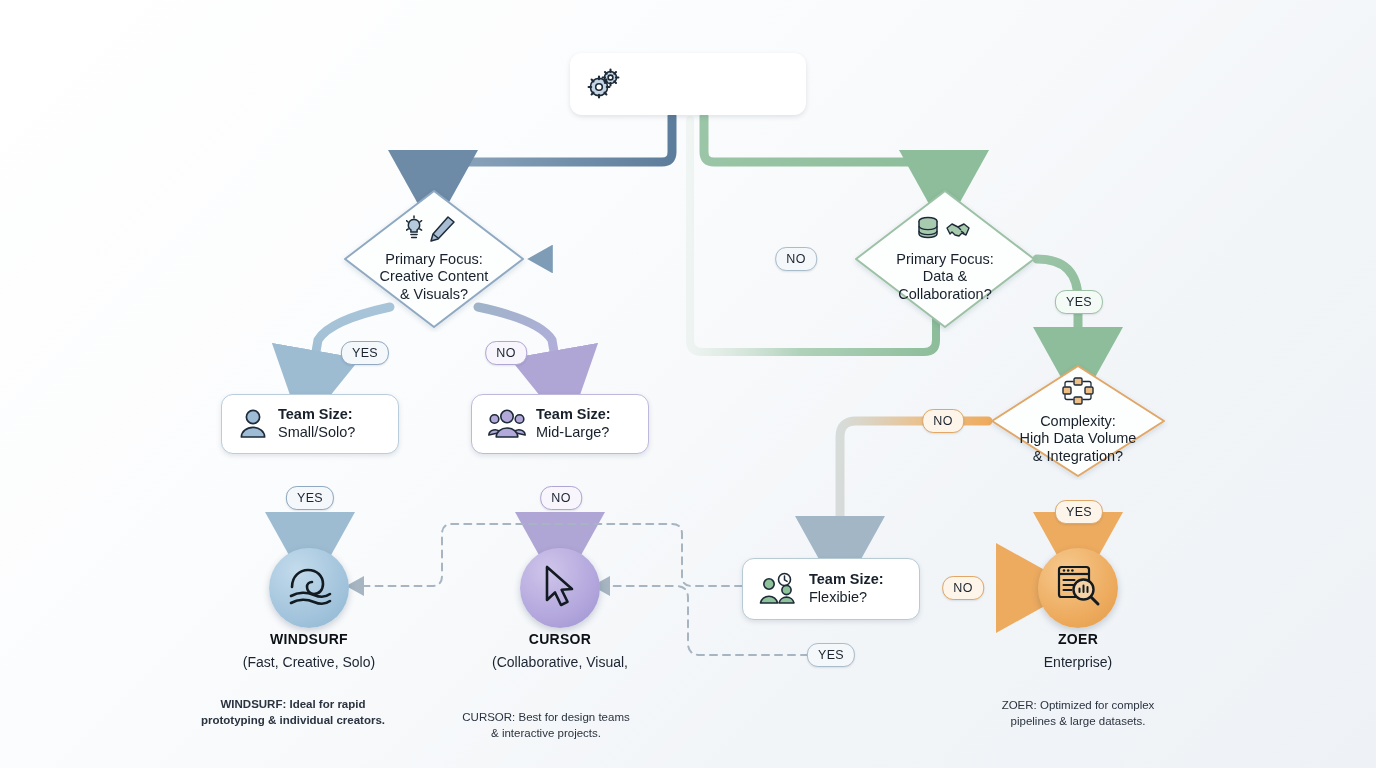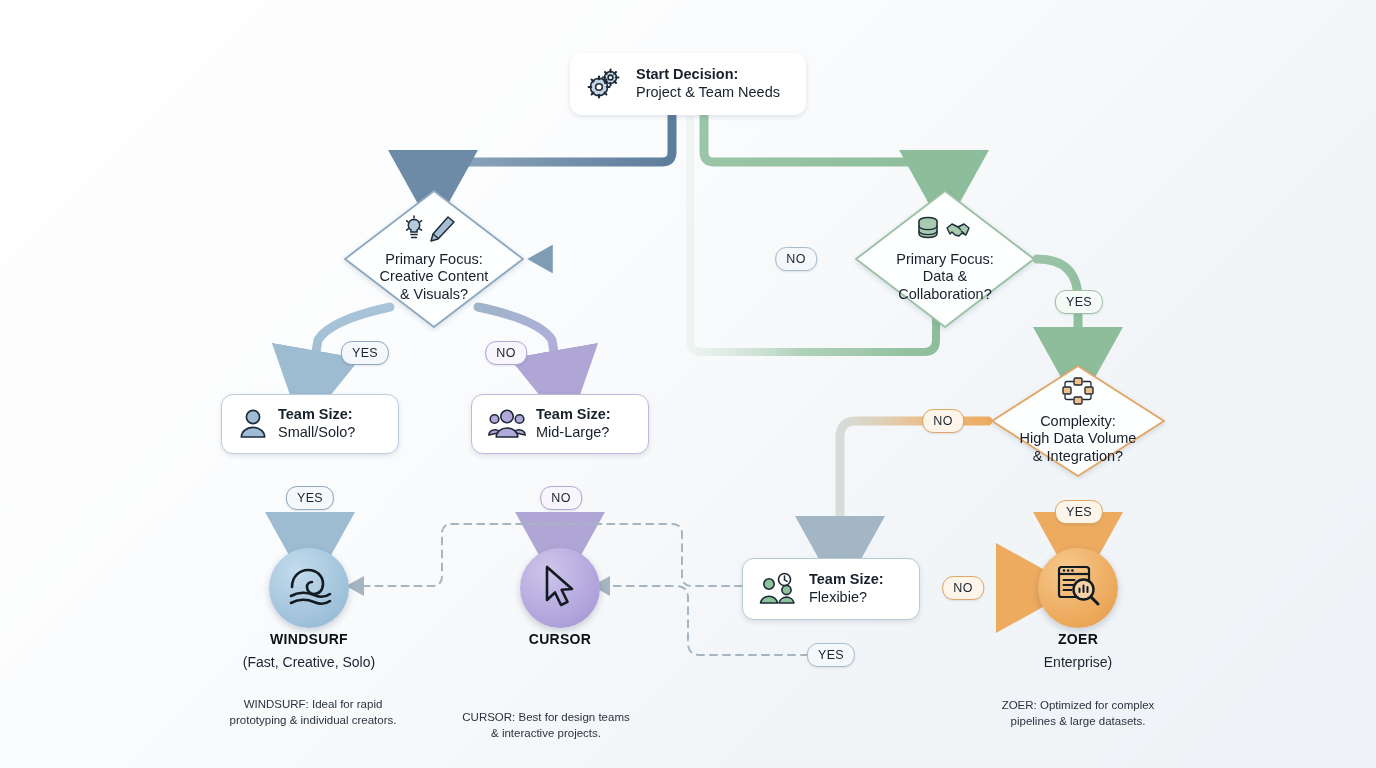"Start Decision:" span.txt { html: <span> <div>Start Decision:</div> <div>Project &amp; Team Needs</div> </span> -> none }
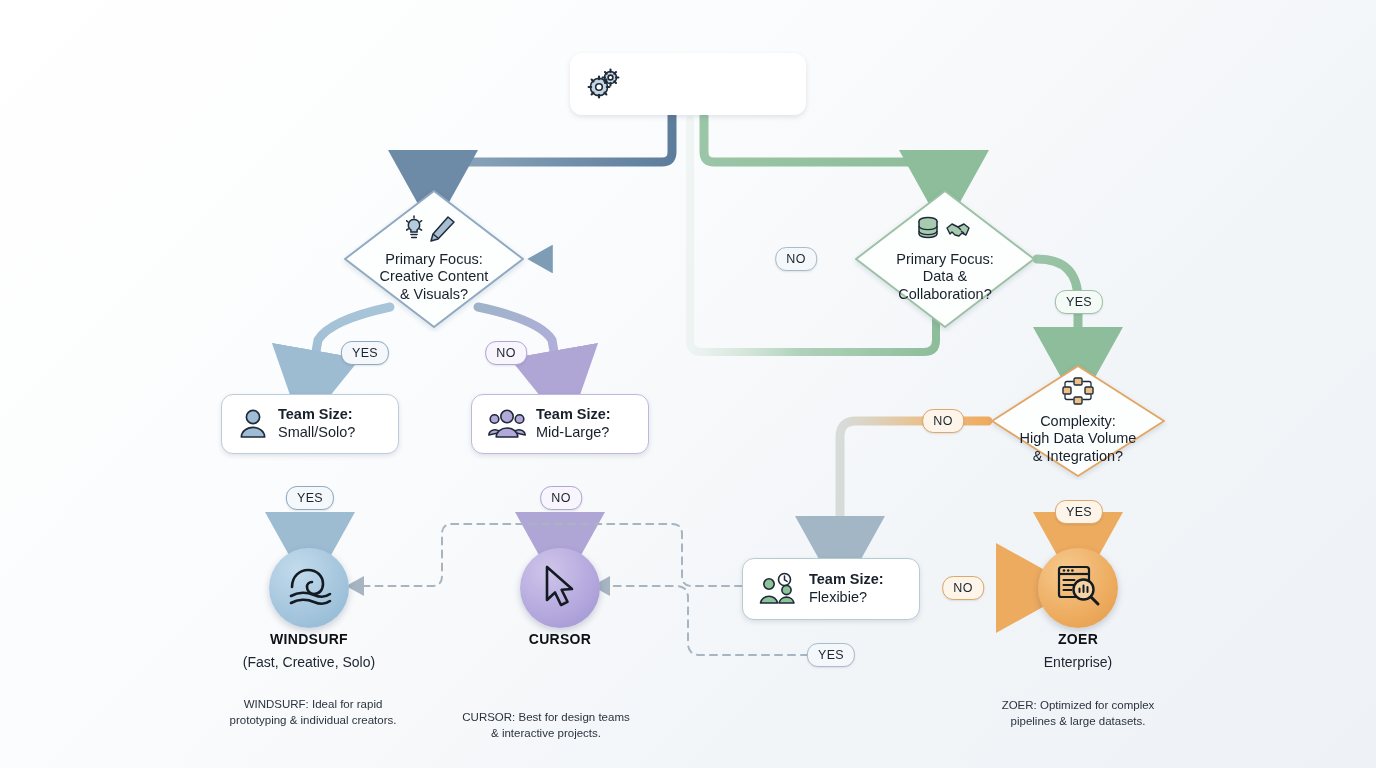"(Collaborative, Visual," div { html: none -> <div>(Collaborative, Visual,</div> }
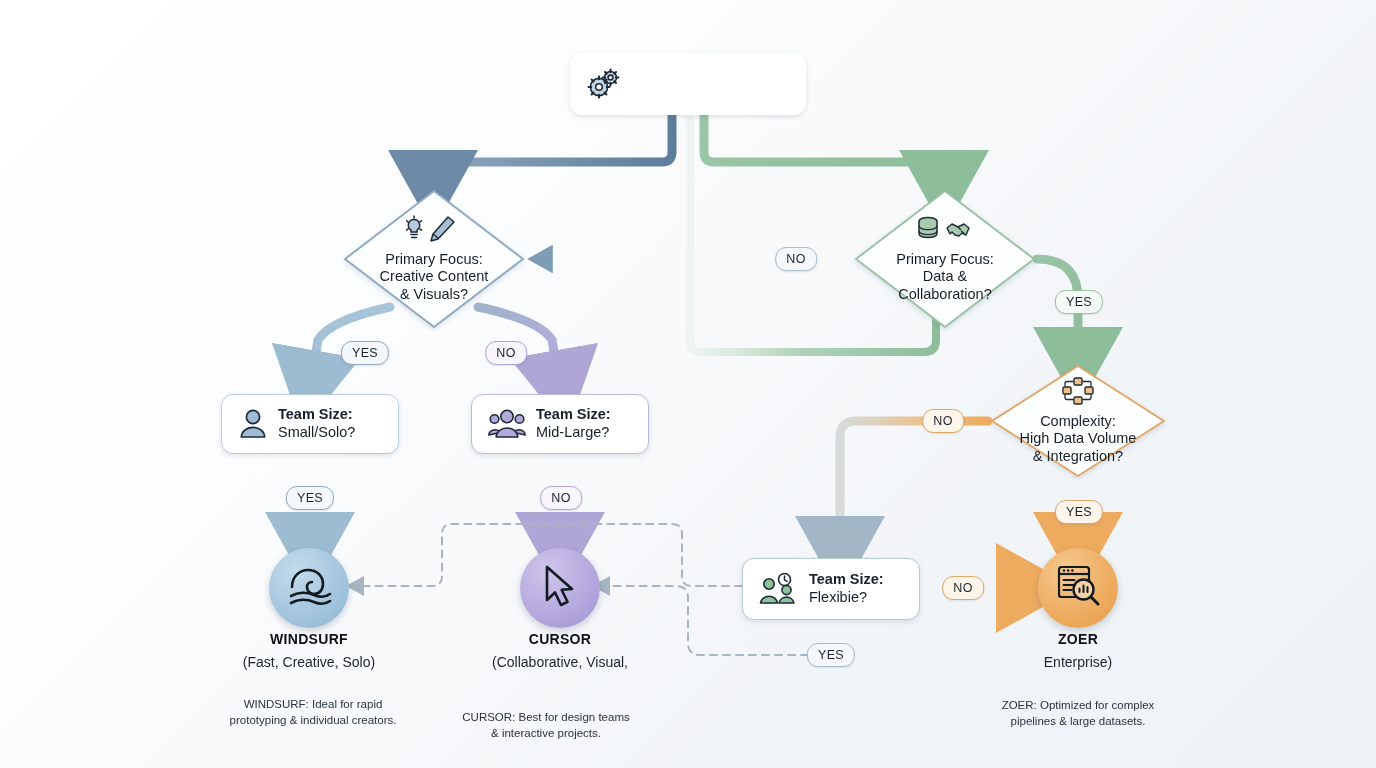"WINDSURF: Ideal for rapid" div.outcome-note { font-weight: none -> bold; left: 184px -> 164px }
